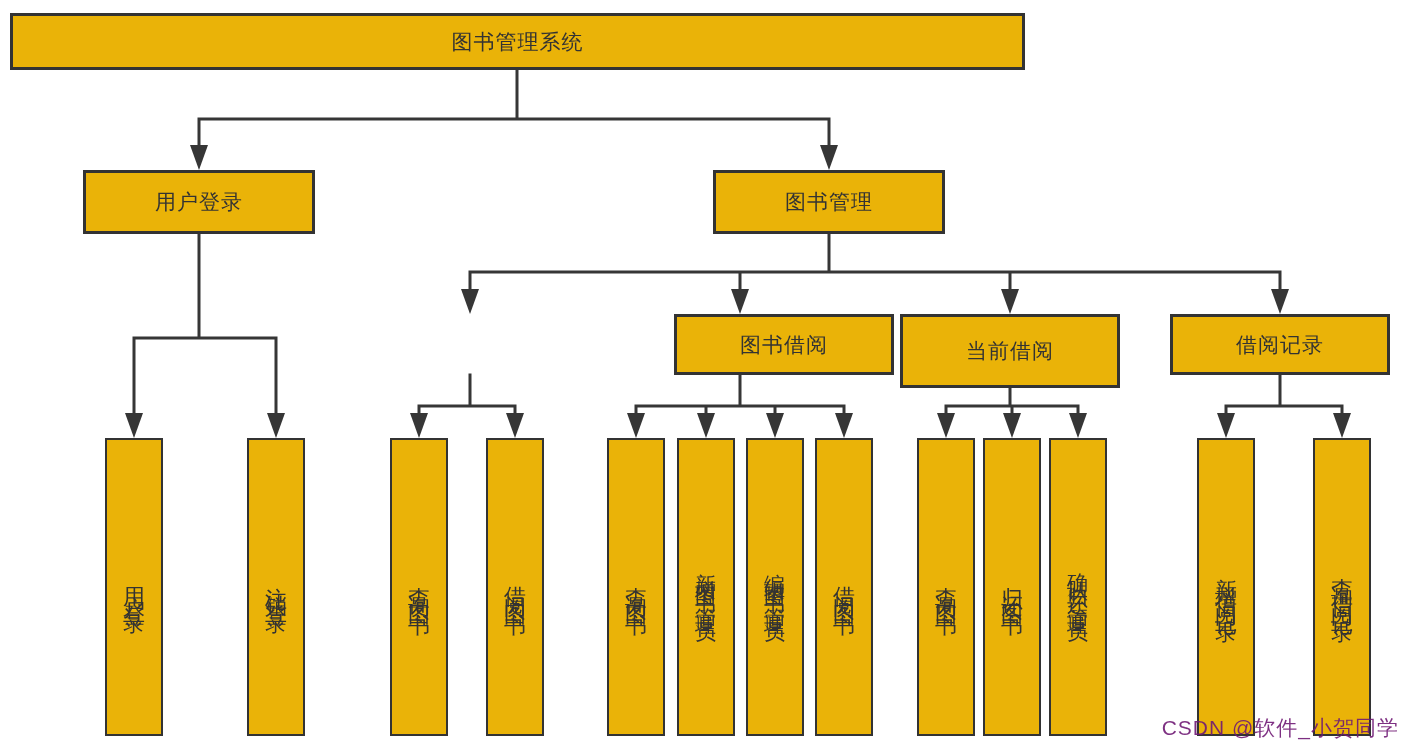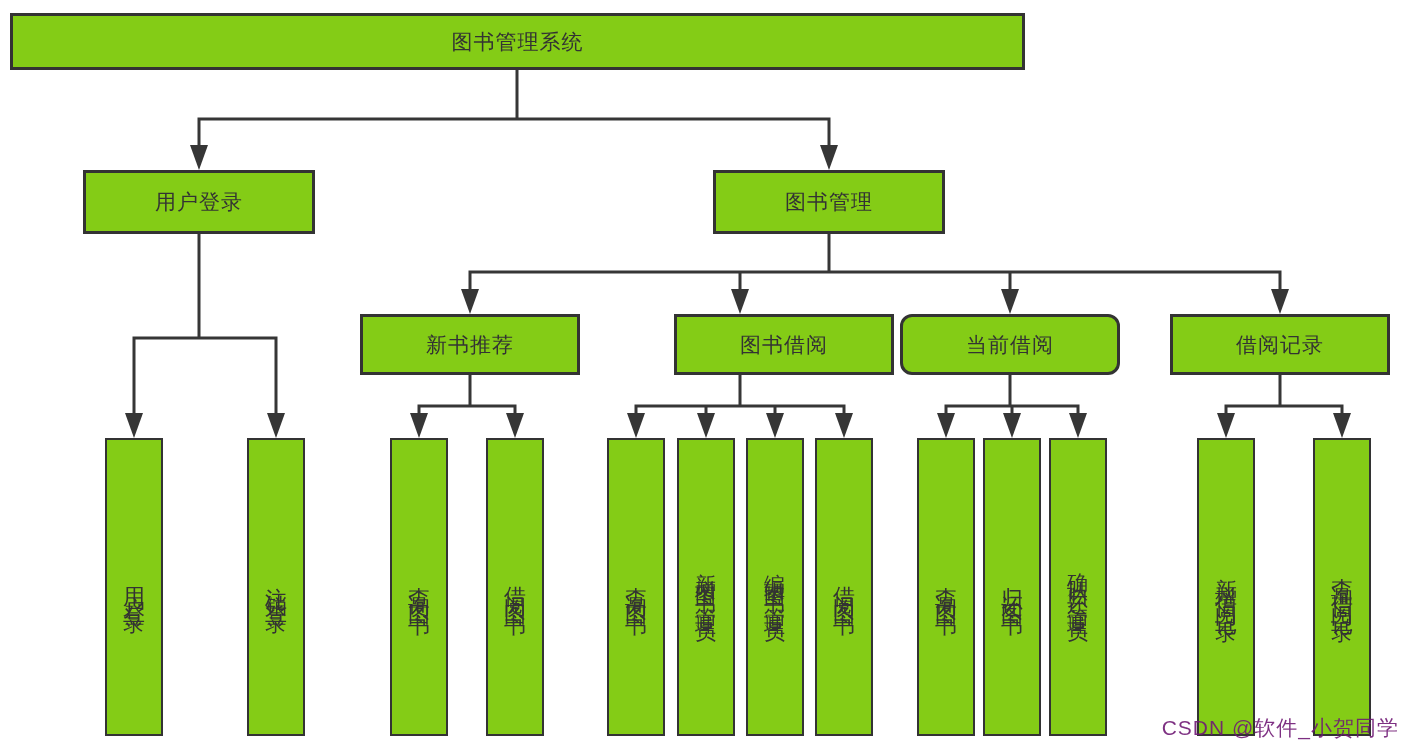"图书管理系统" .box { background: #84cc16 -> #eab308 }
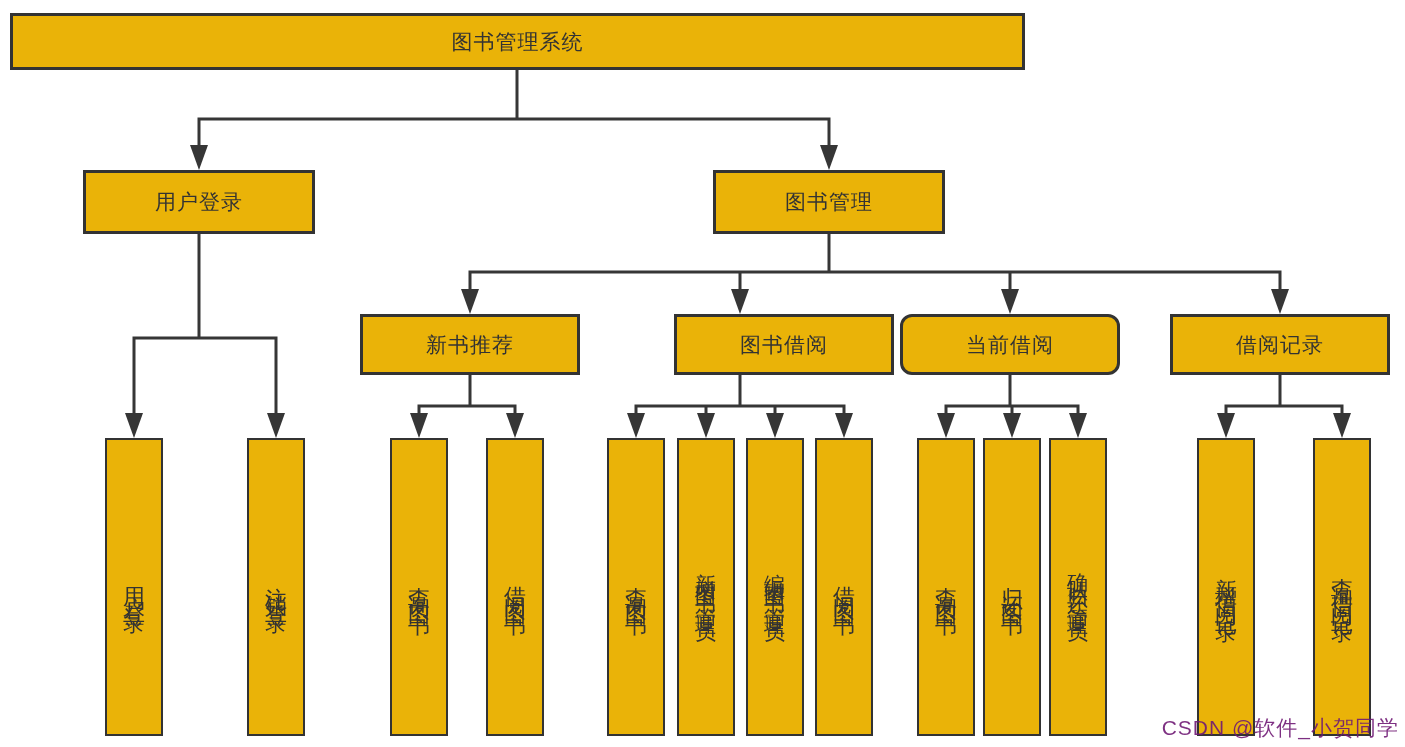"新书推荐" div.box { html: <div>新书推荐</div> -> none }
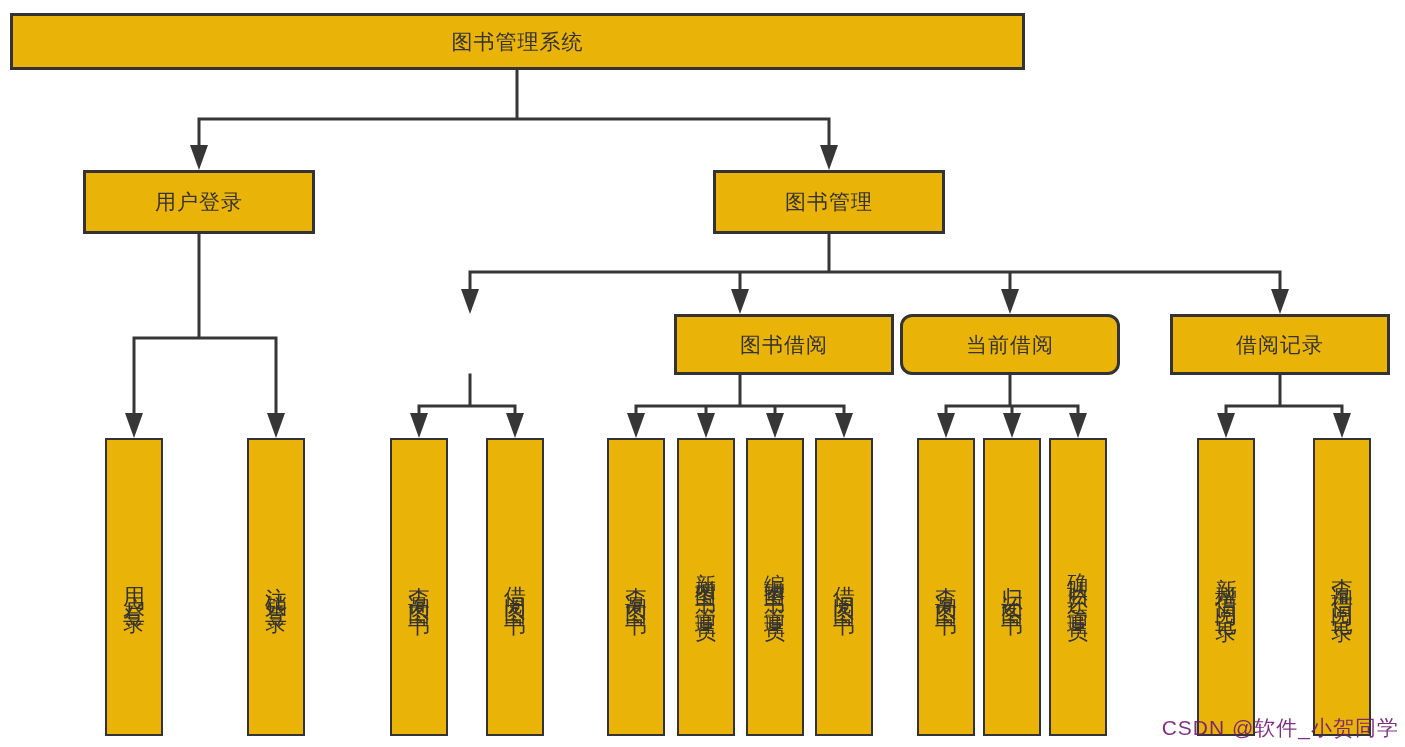"当前借阅" div.box { border-radius: 12px -> none; height: 61px -> 74px }
